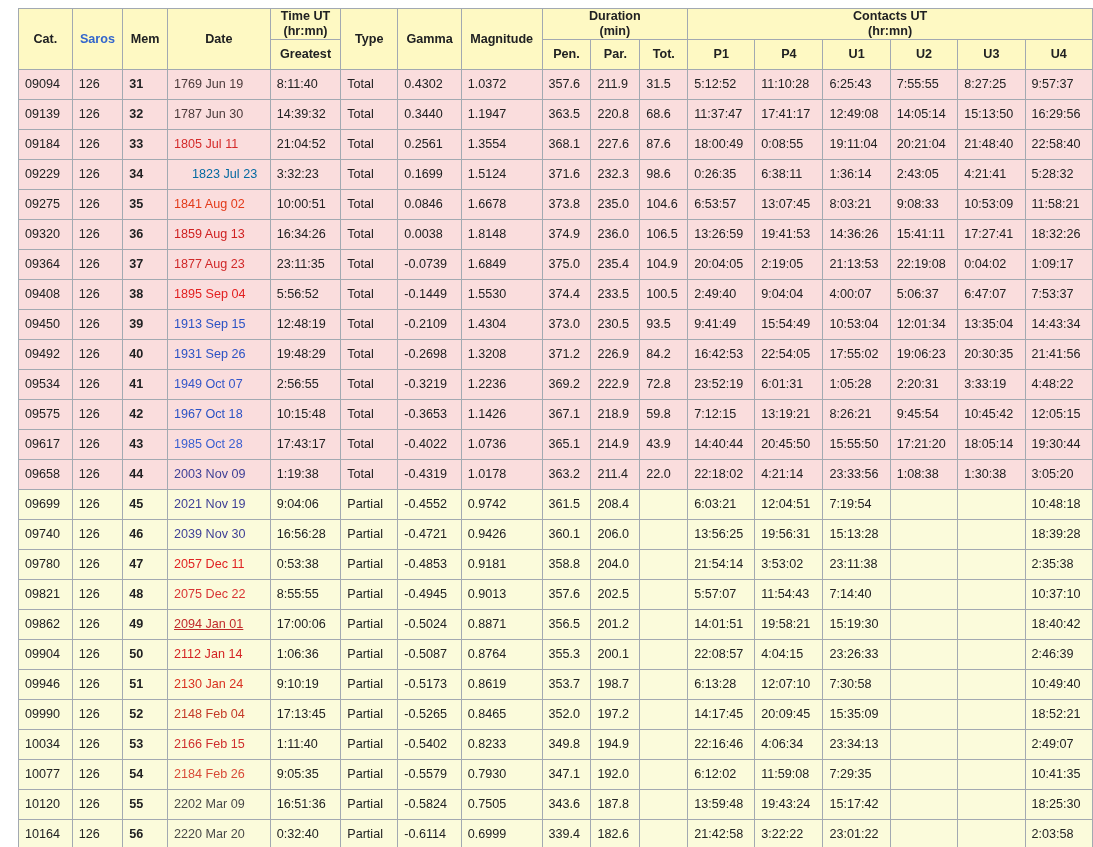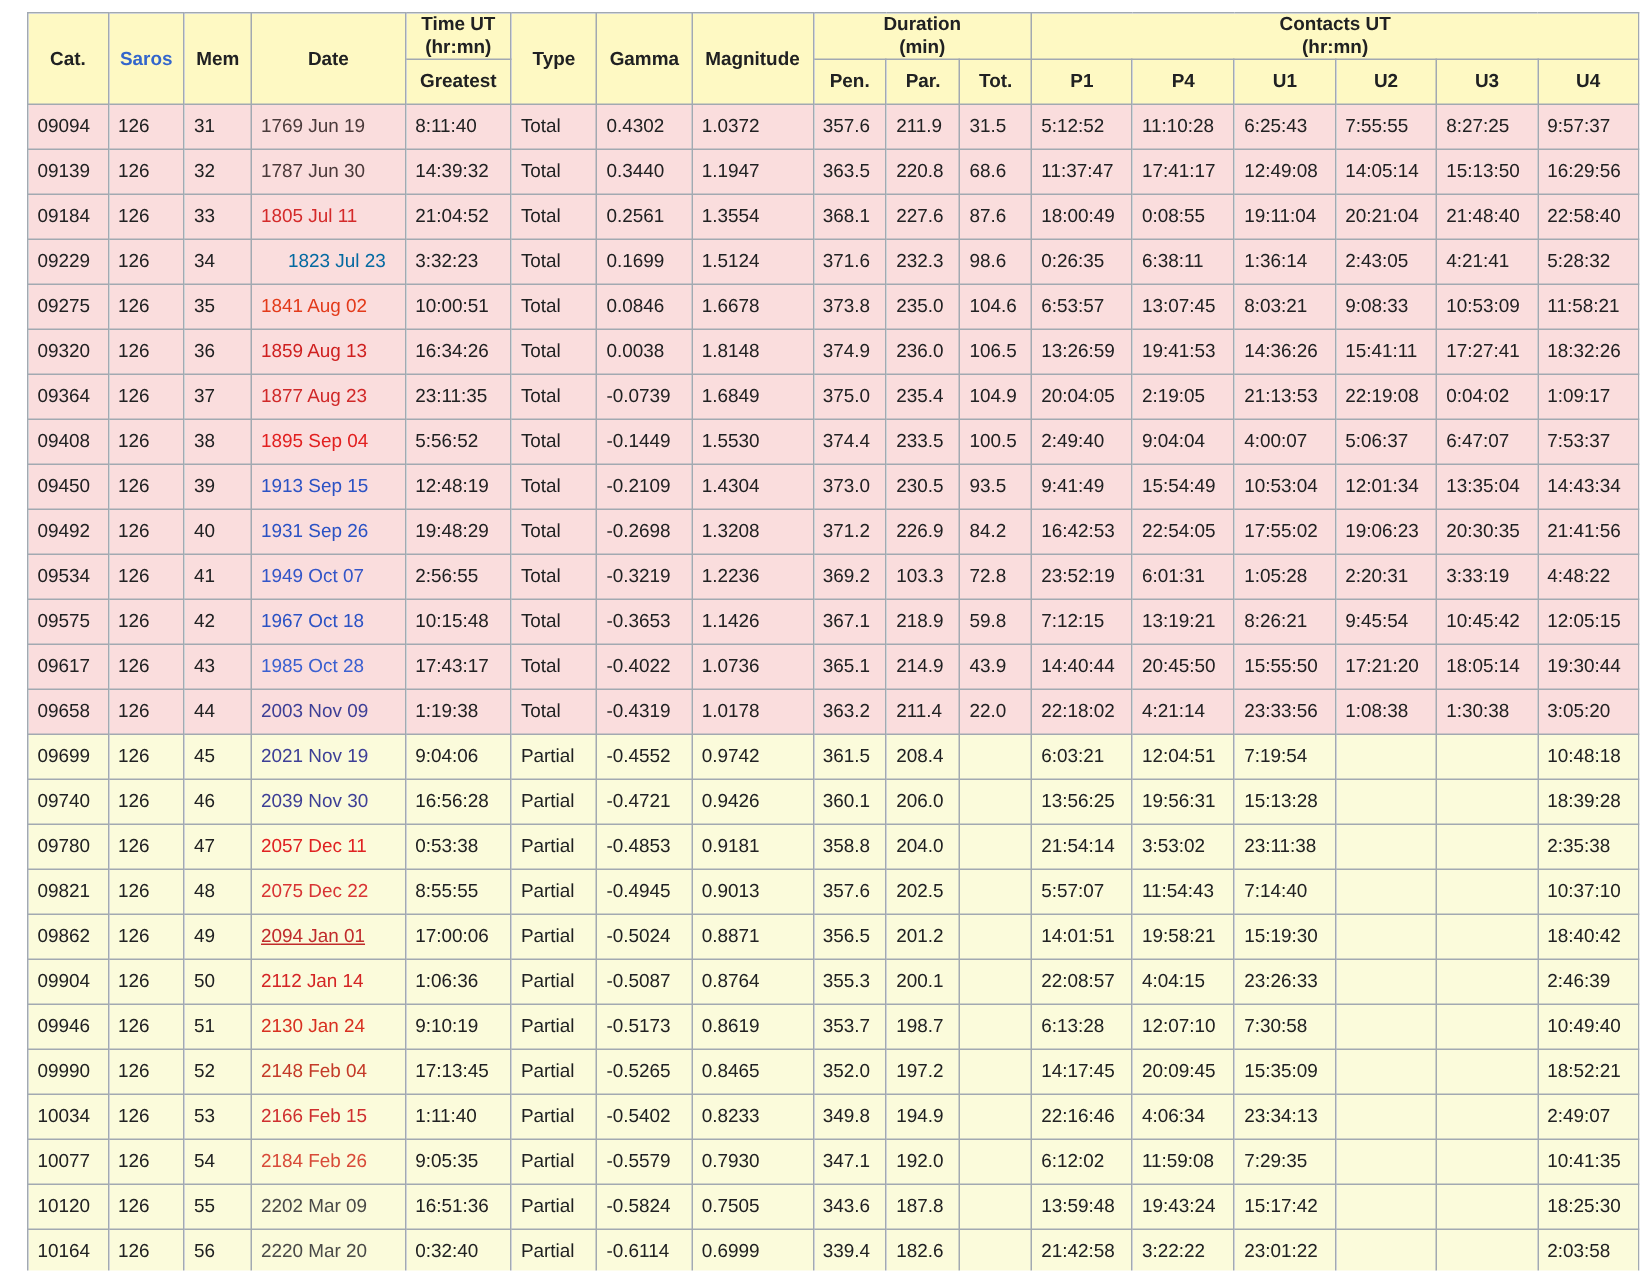"31" .col-mem { font-weight: none -> bold }
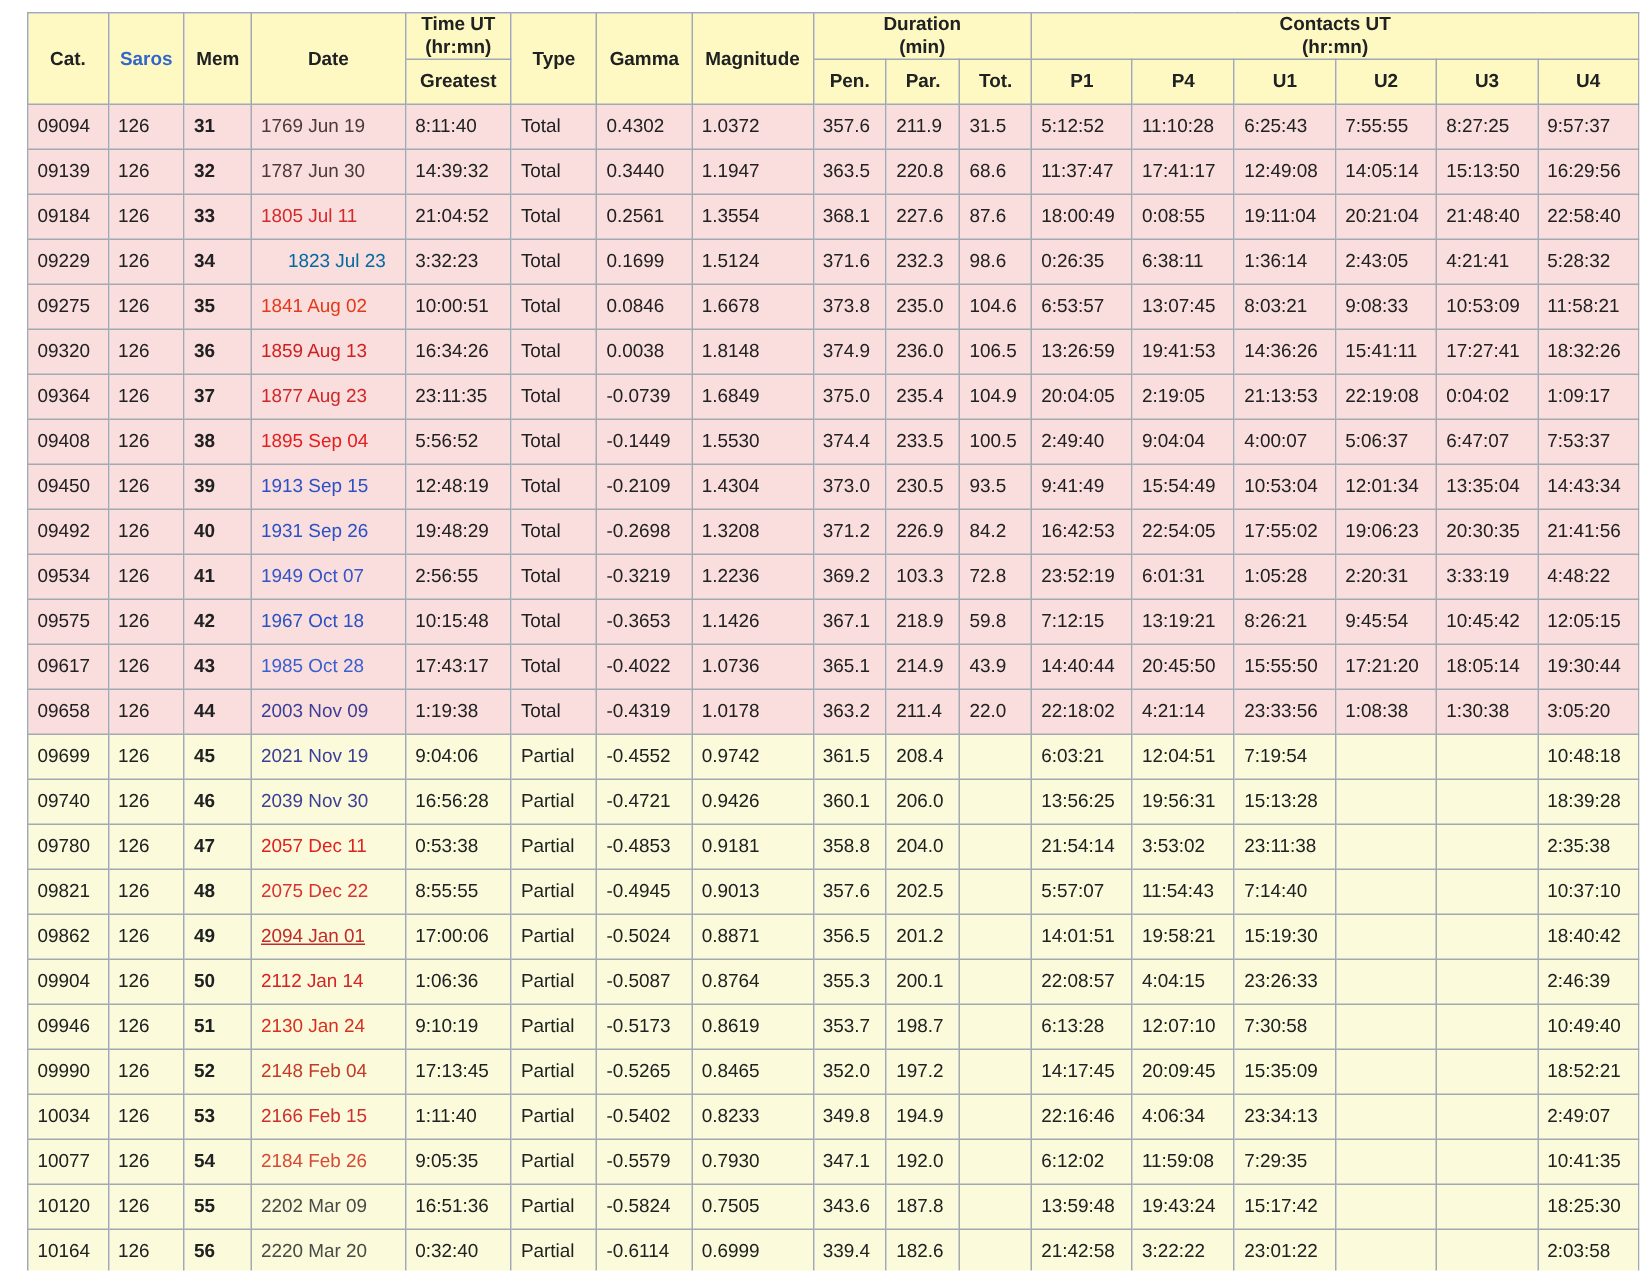"103.3" td.c-dur { text: 103.3 -> 222.9 }
